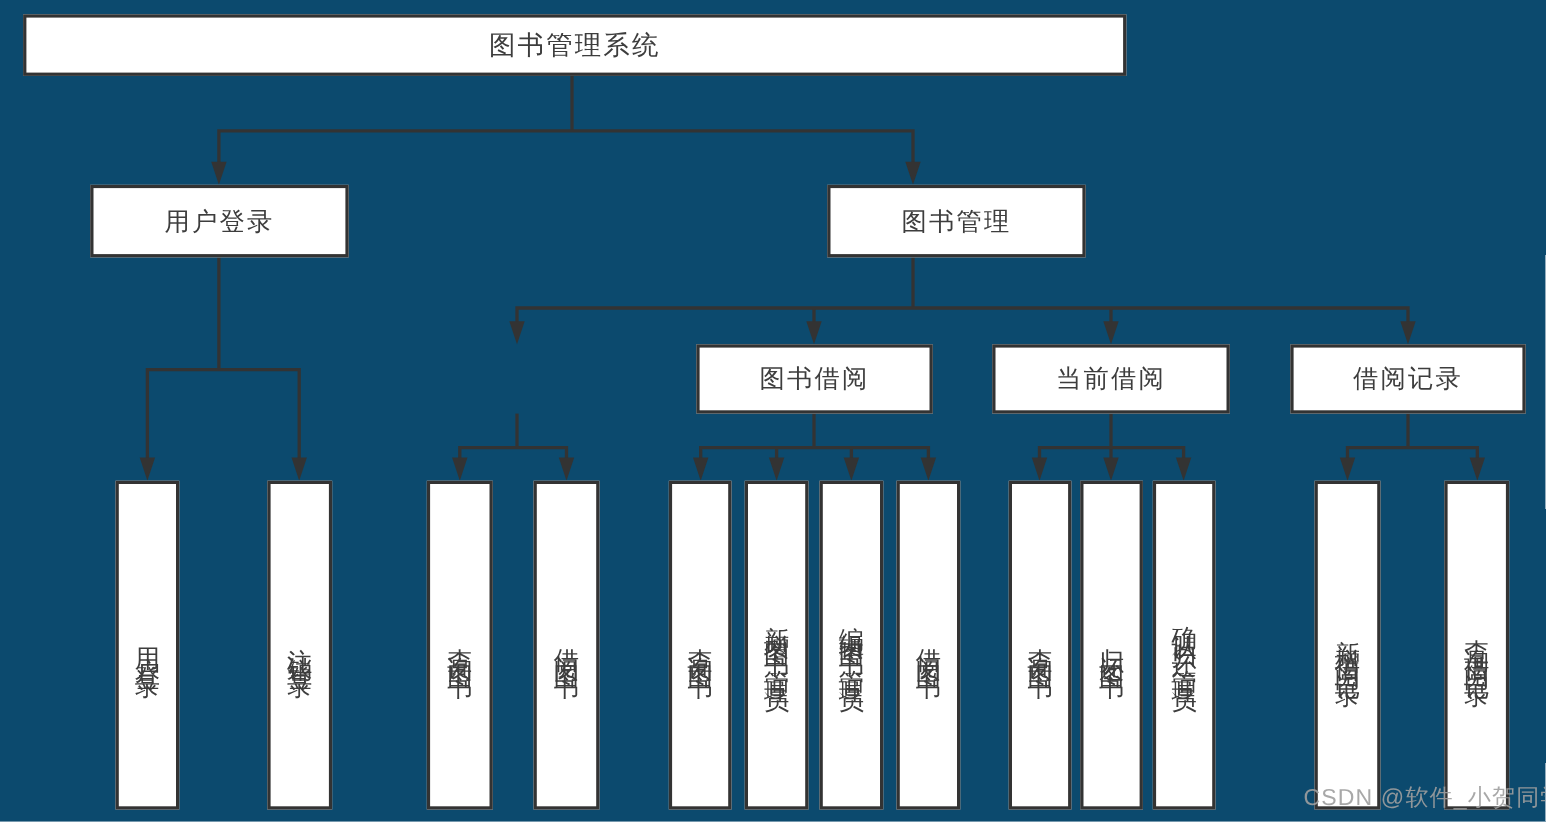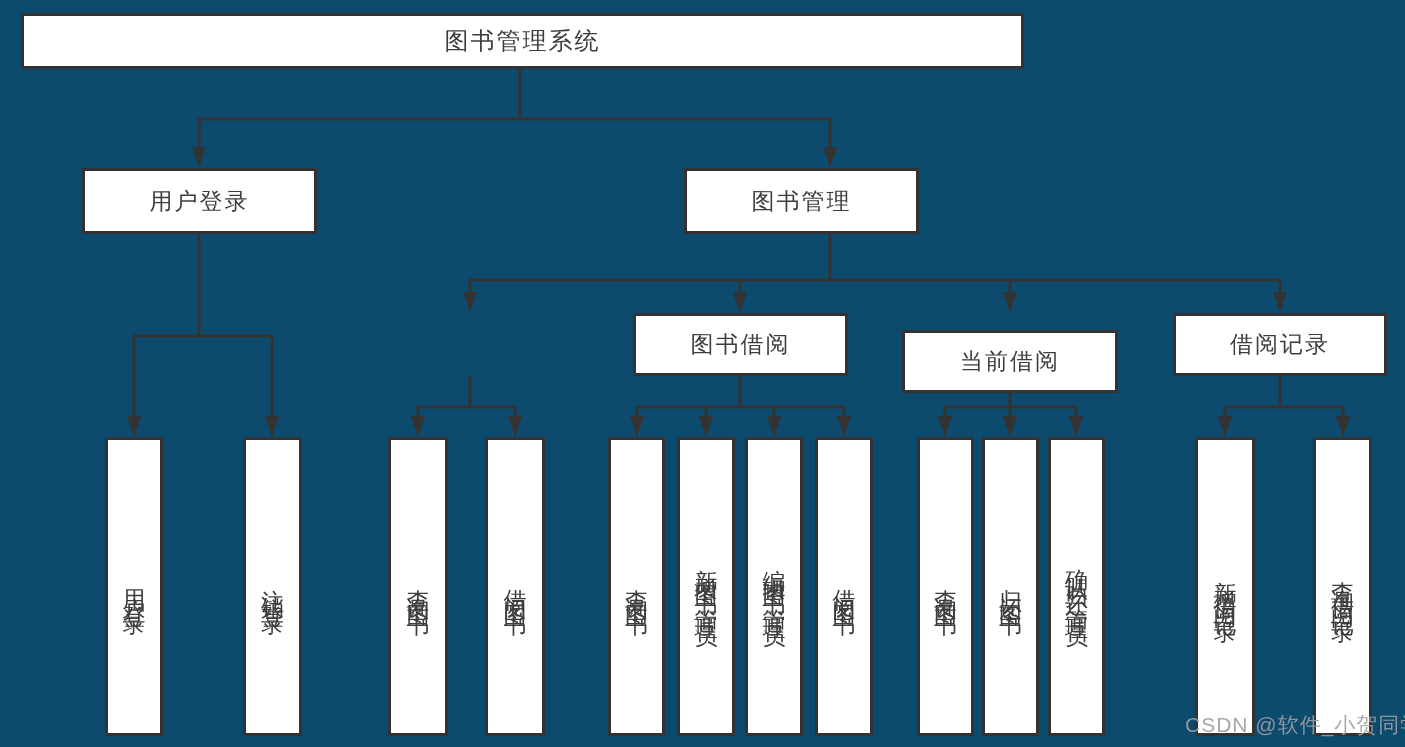"图书管理" div.box { left: 684px -> 752px }
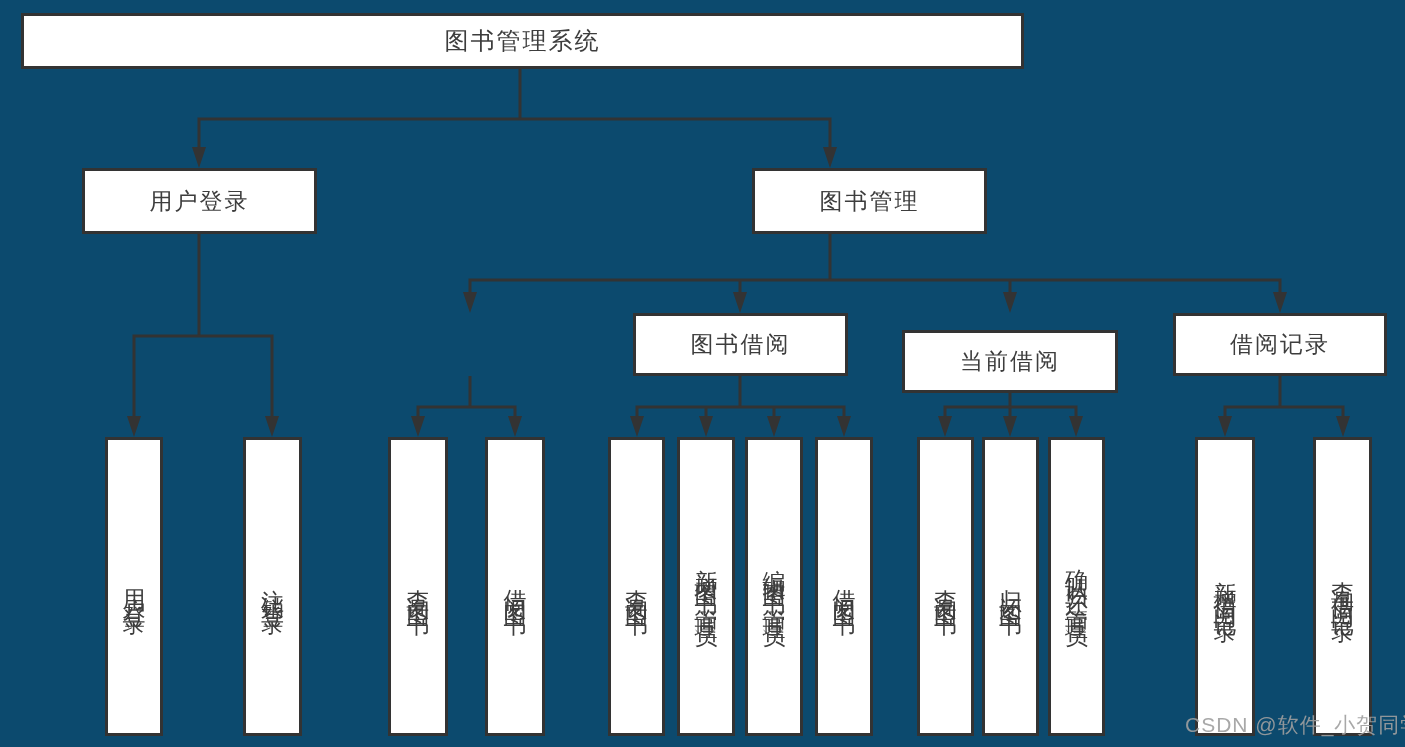"当前借阅" div.box { margin-top: 17px -> none }
